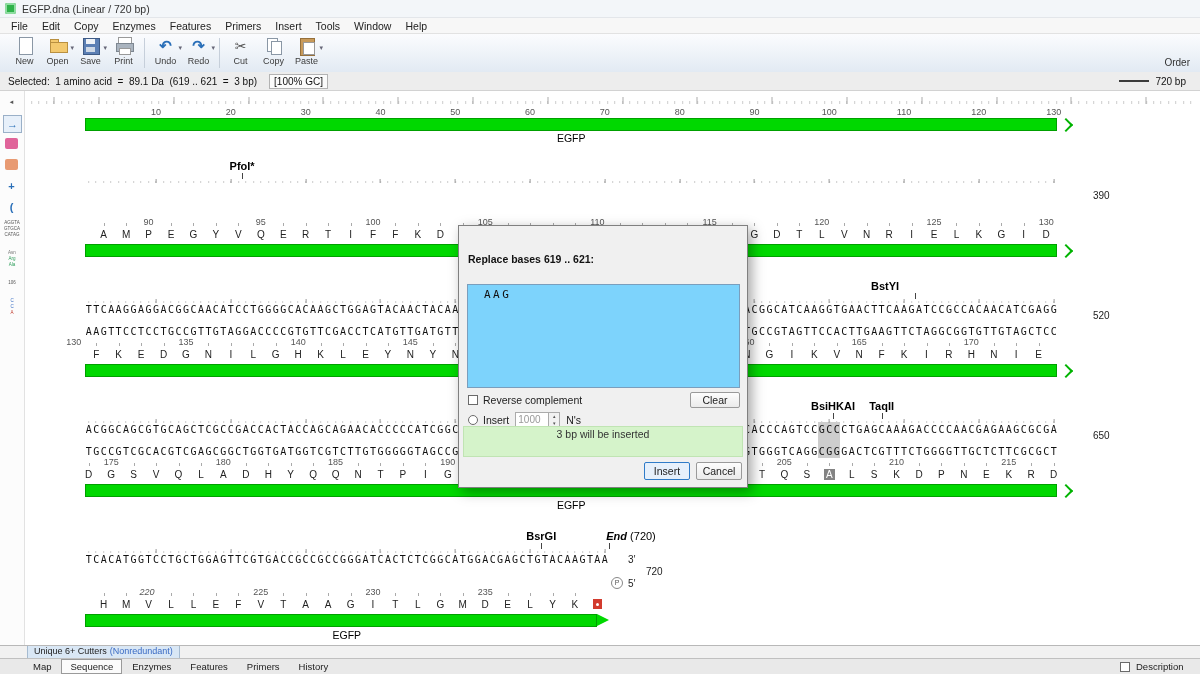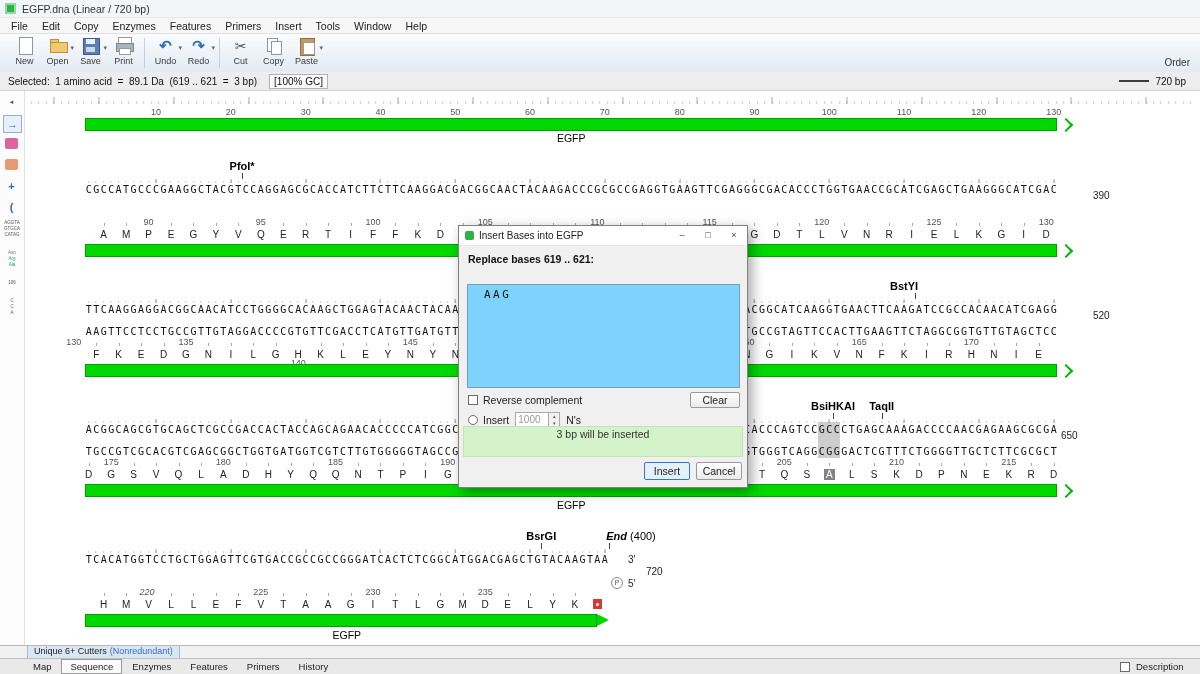"CGCCATGCCCGAAGGCTACGTCCAGGAGCGCACCATCTTC" div.strand { html: <div>CGCCATGCCCGAAGGCTACGTCCAGGAGCGCACCATCTTCTTCAAGGACGACGGCAACTACAAGACCCGCGCCGAGGTGAAGTTCGAGGGCGACACCCTGGTGAACCGCATCGAGCTGAAGGGCATCGAC</div> -> none }
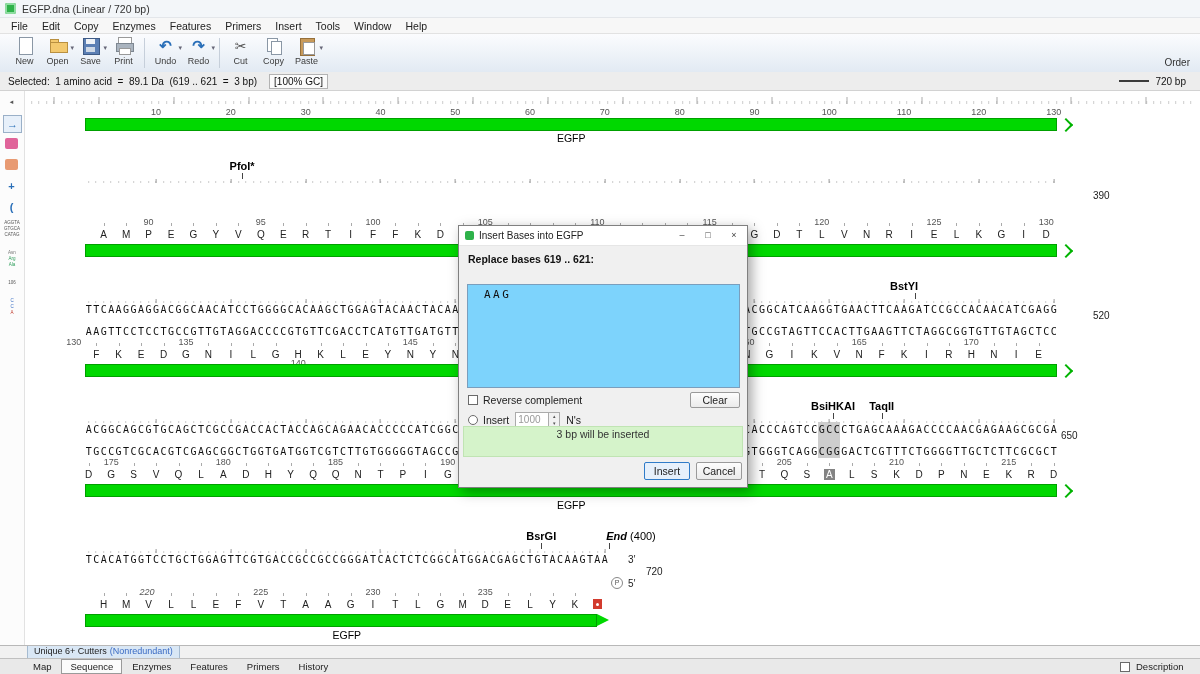"Insert Bases into EGFP" div.dlg-titlebar { html: <div> <span></span> <span>Insert Bases into EGFP</span> <span>–</span> <span>□</span> <span>×</span> </div> -> none }
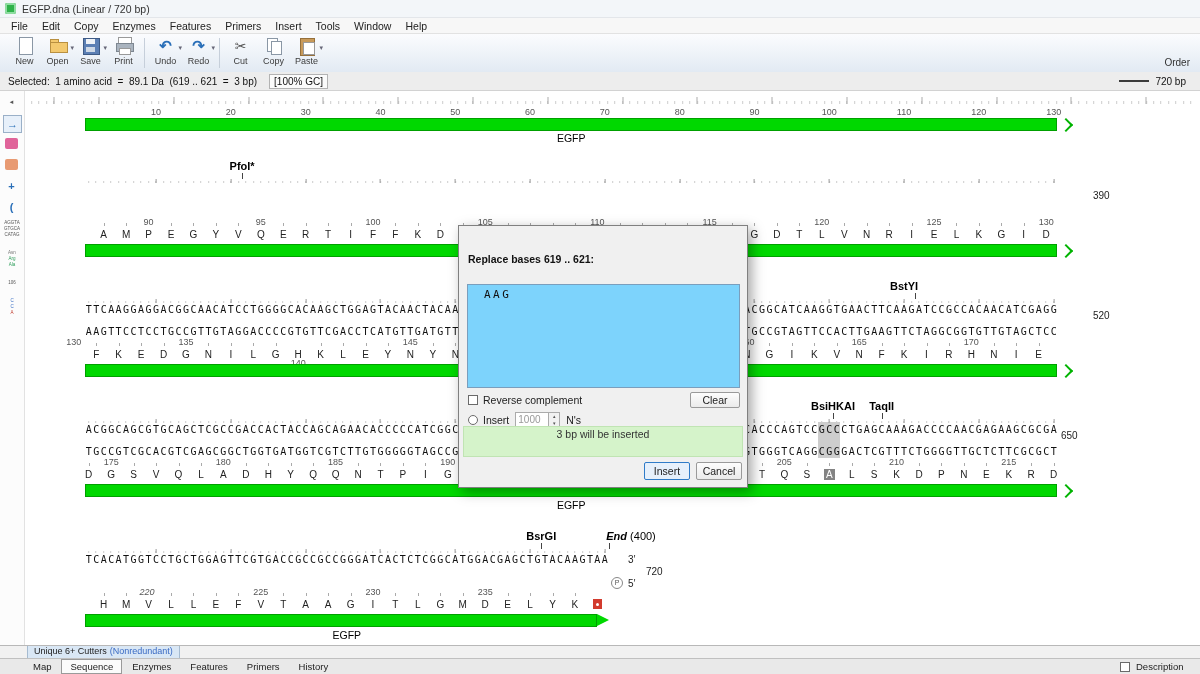"BstYI" div.enzyme { left: 844px -> 825px }
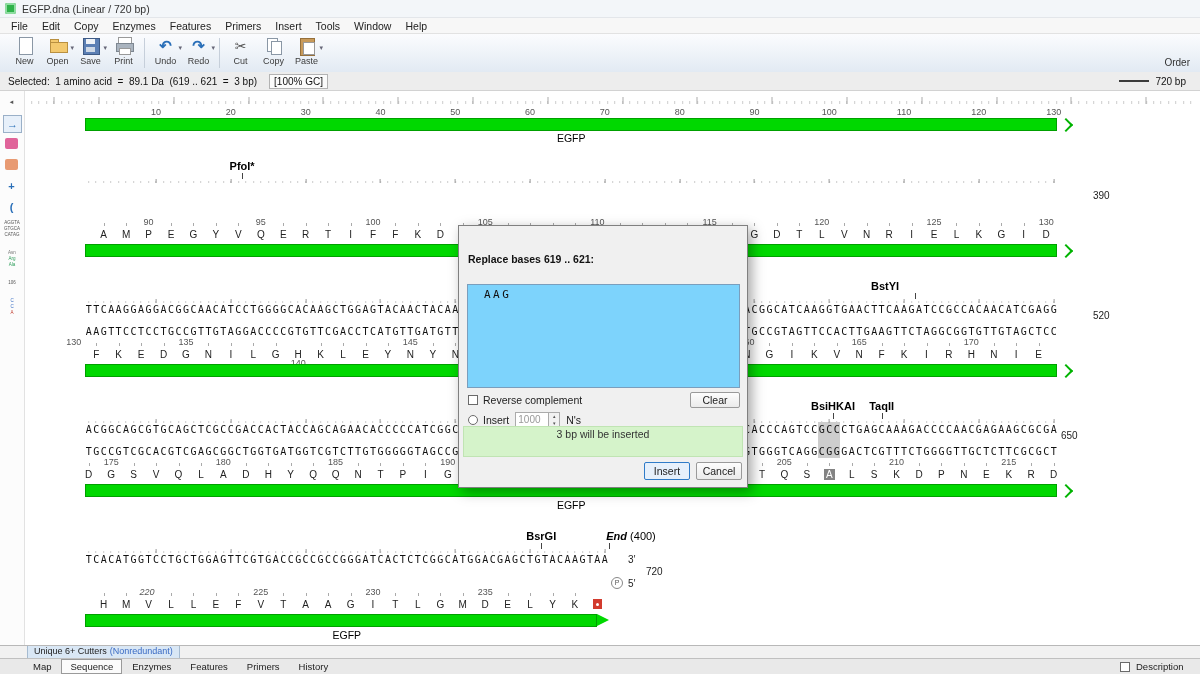"140" div.aanum { margin-top: 21px -> none }
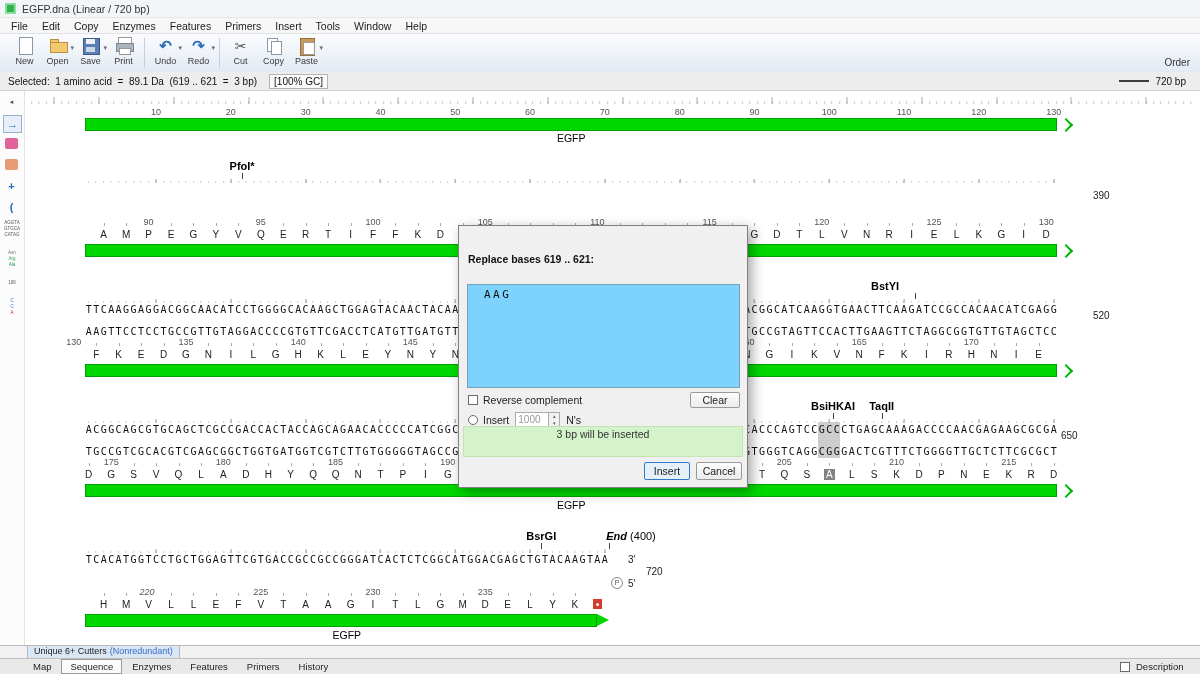"650" div.rownum { left: 1061px -> 1093px }
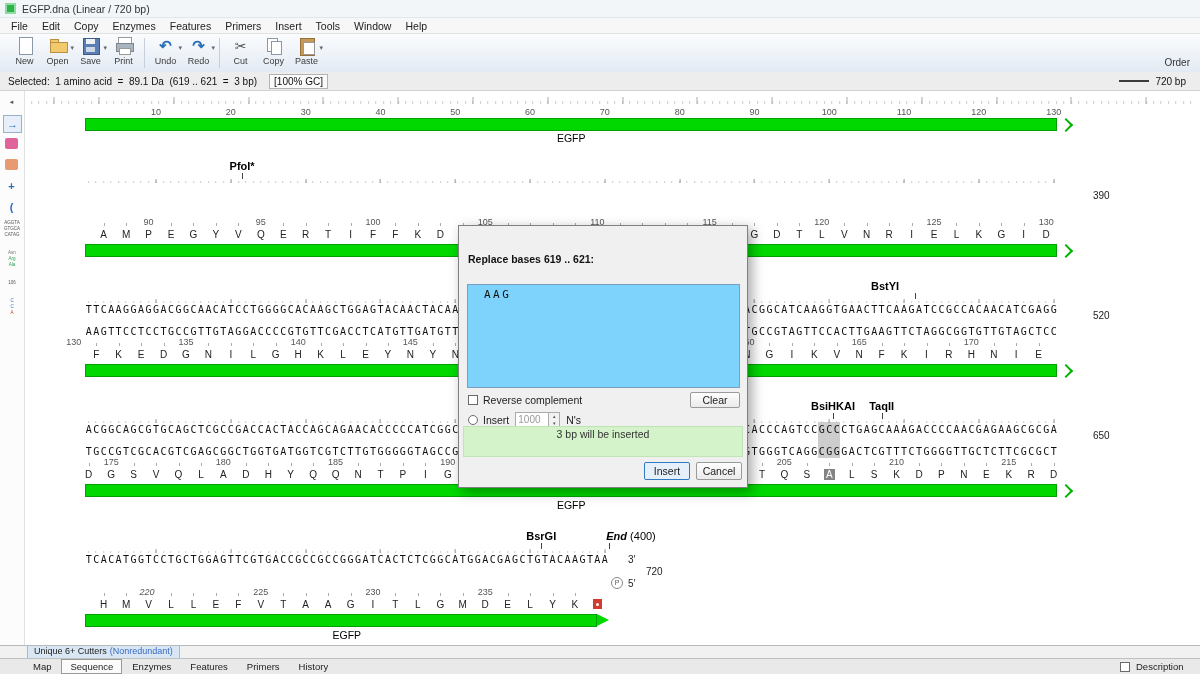"(400)" span { text: 400 -> 720 }
